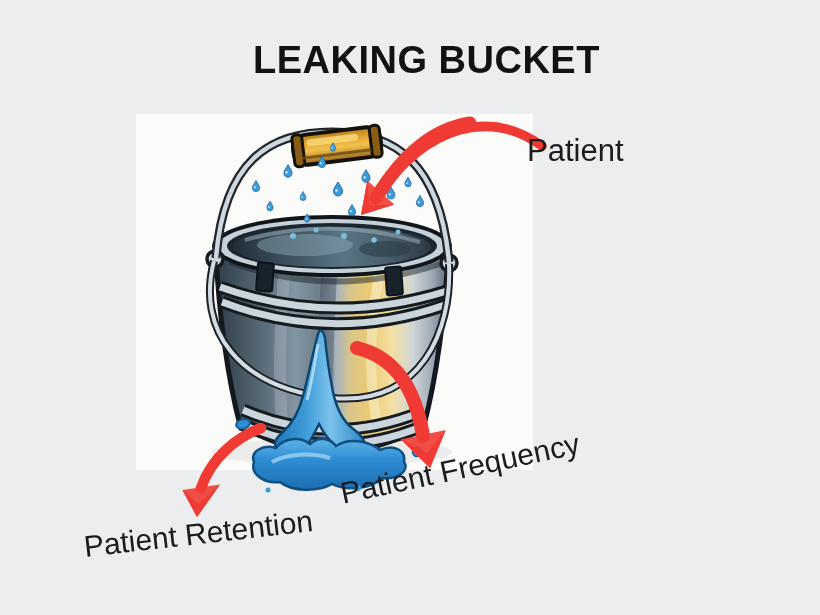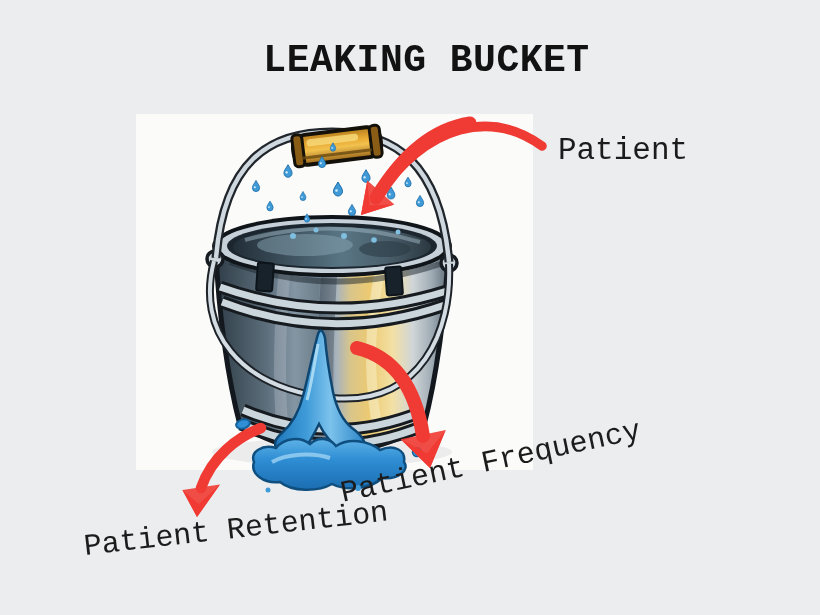"LEAKING BUCKET" .page { font-family: Liberation Mono, monospace -> Liberation Sans, sans-serif }
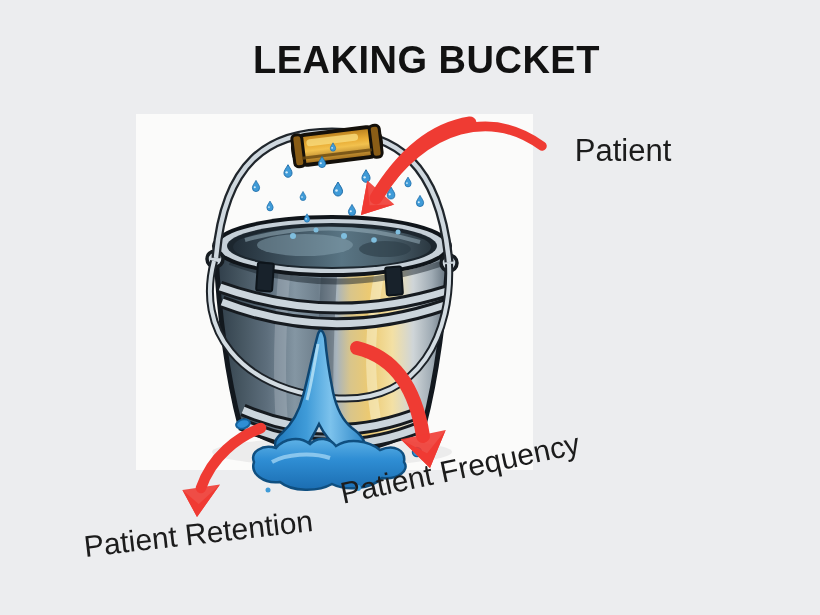"Patient" .label-acquisition { text-align: center -> none }
